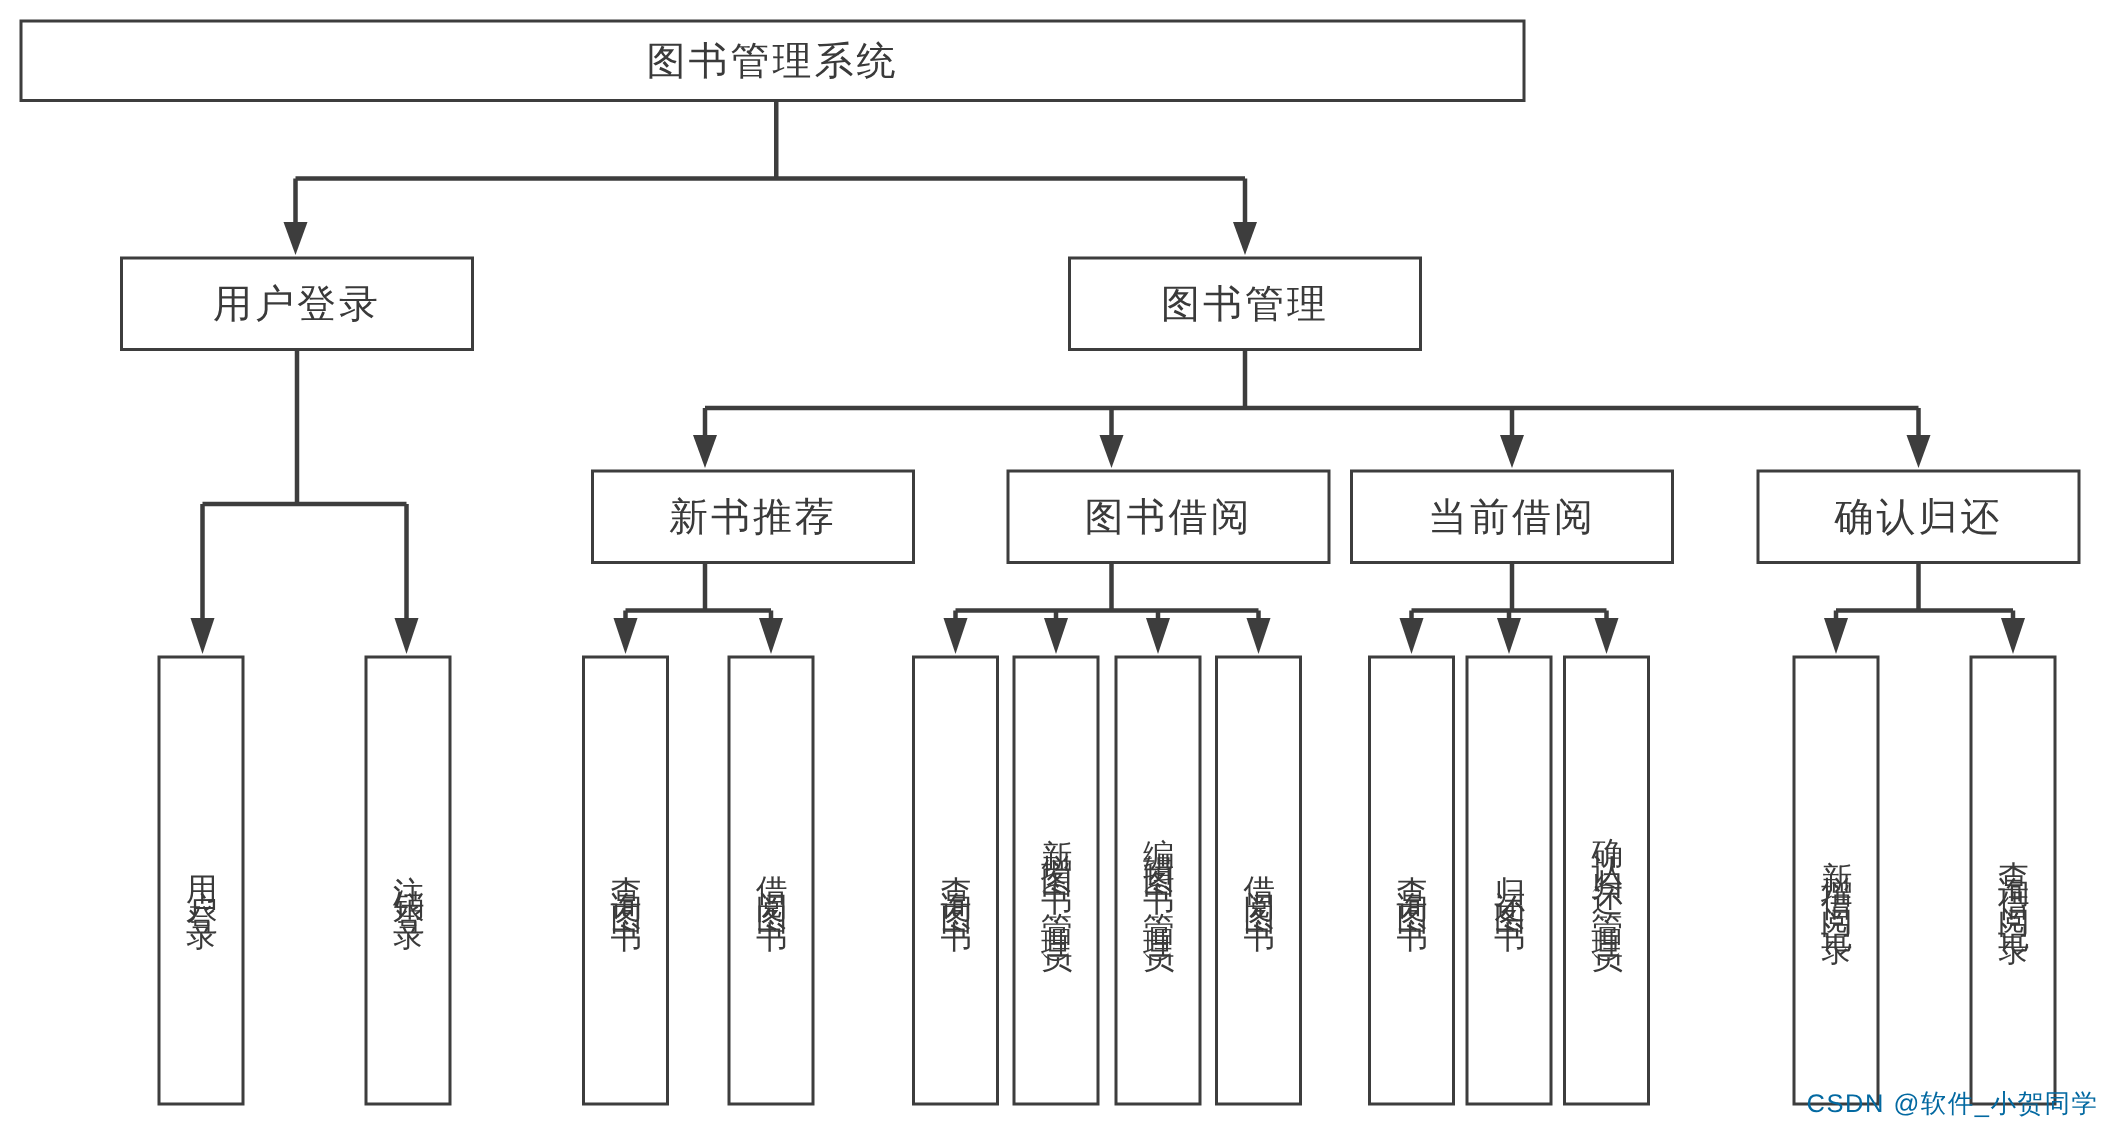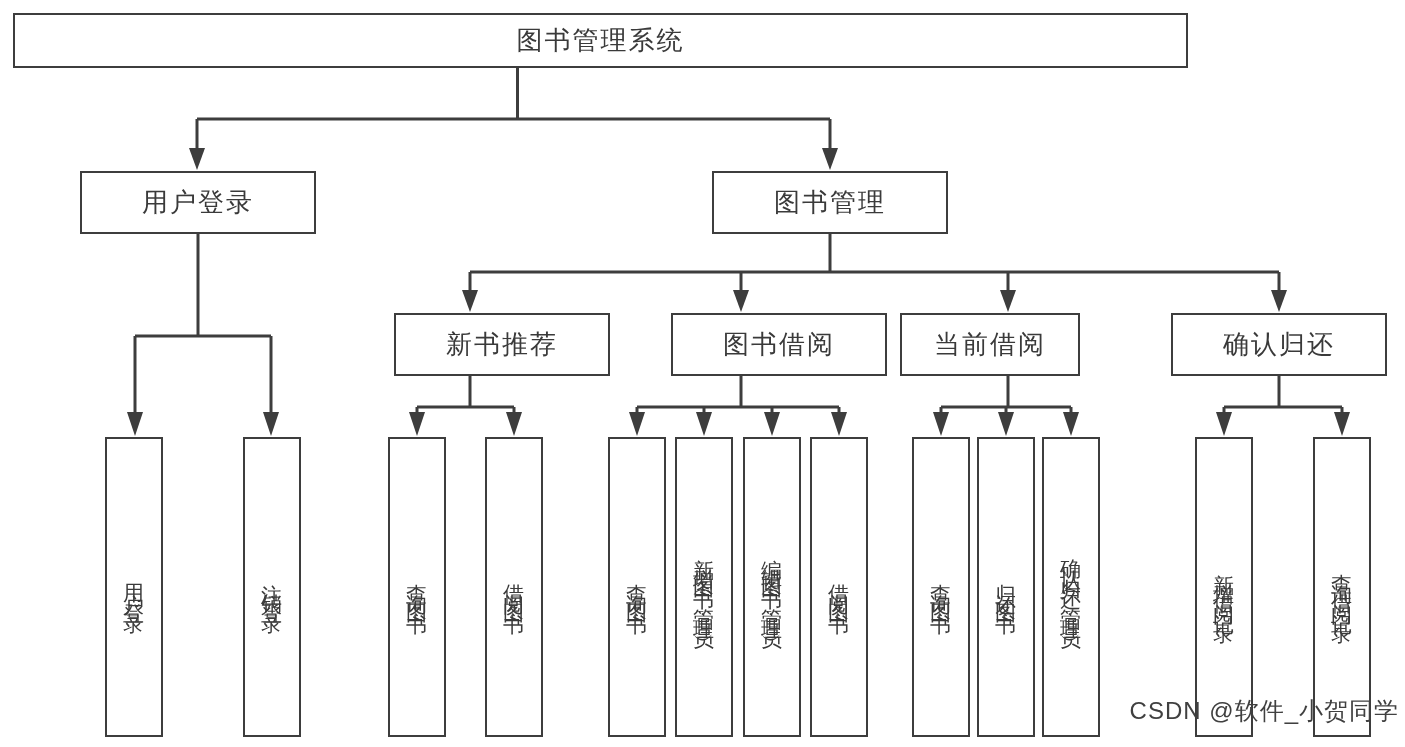"图书管理系统" div.node { width: 1175px -> 1004px }
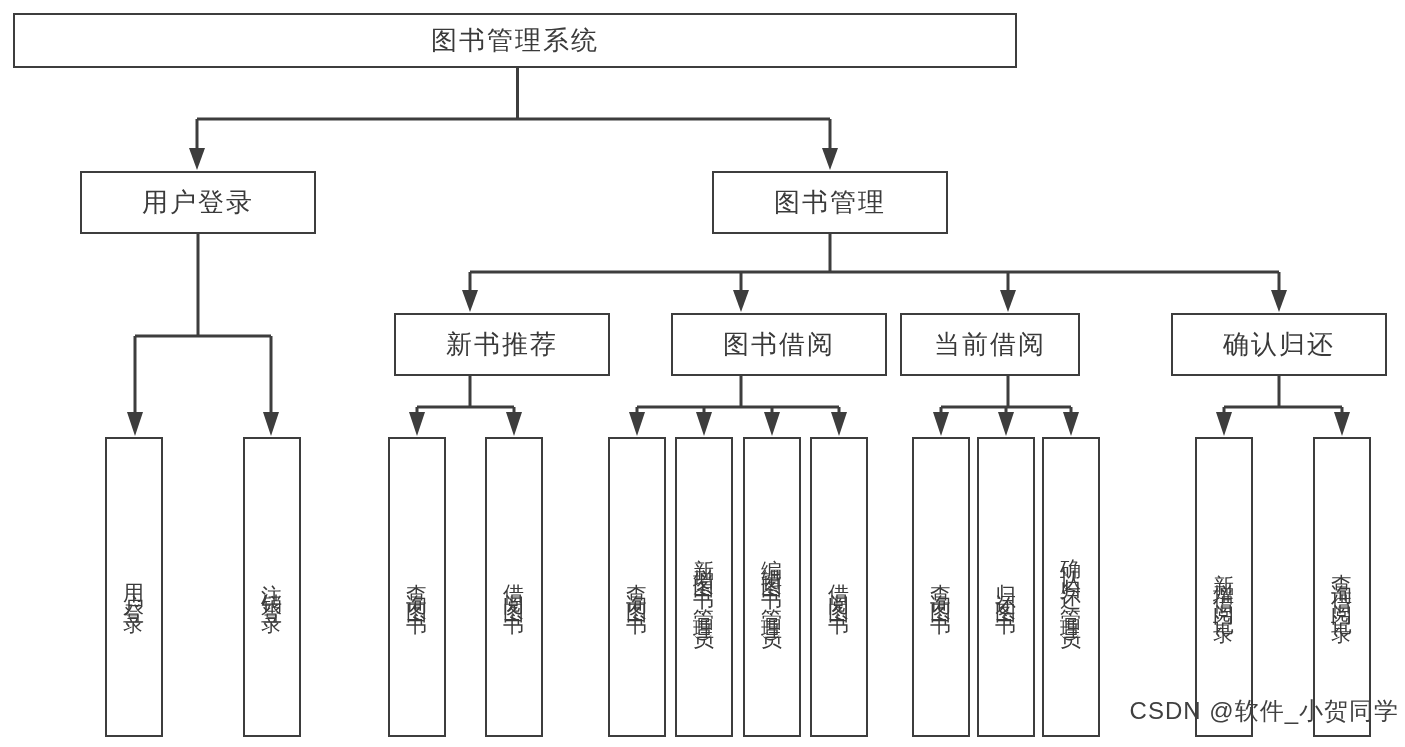"当前借阅" div.node { width: 180px -> 216px }
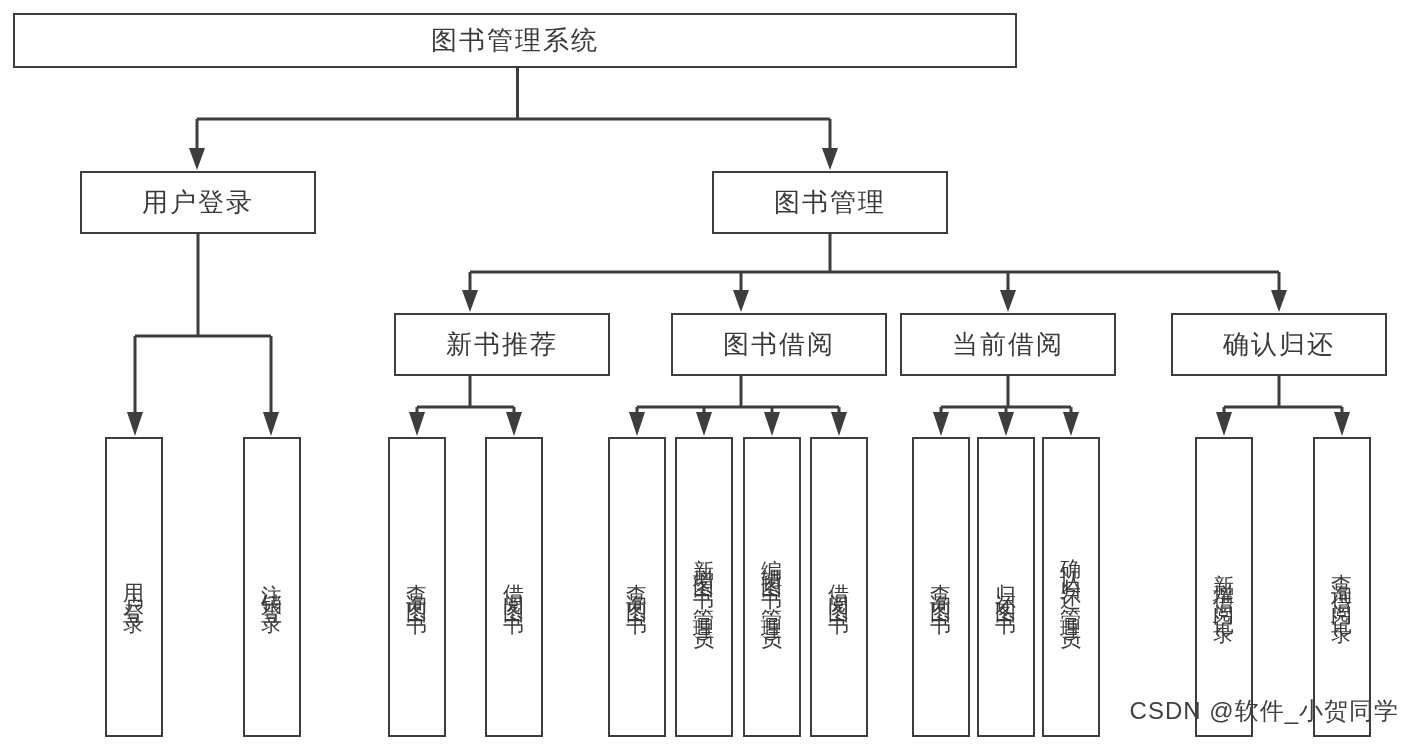"CSDN @软件_小贺同学" .watermark { bottom: 20px -> 0; color: #404040 -> #0369a1; font-size: 24px -> 17px }
